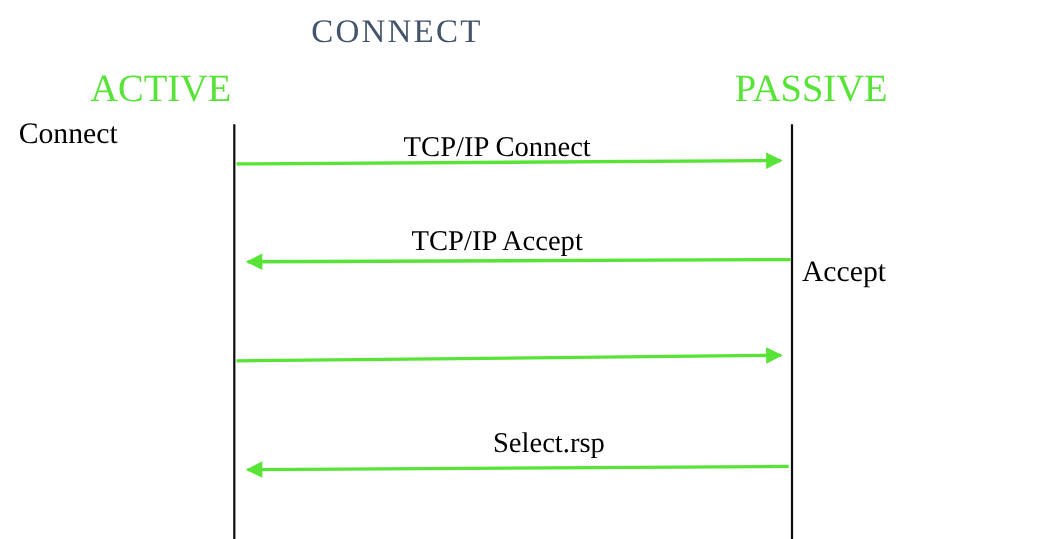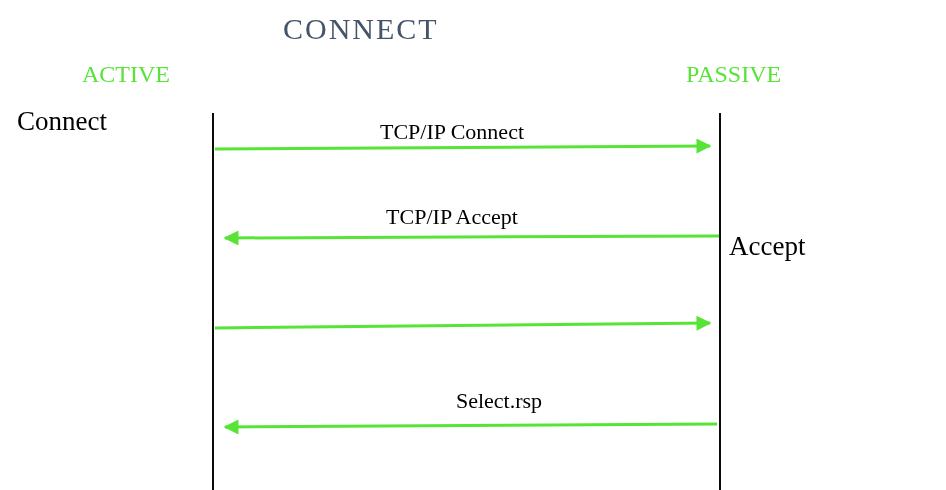"ACTIVE" .actor-label { font-size: 24px -> 35px }
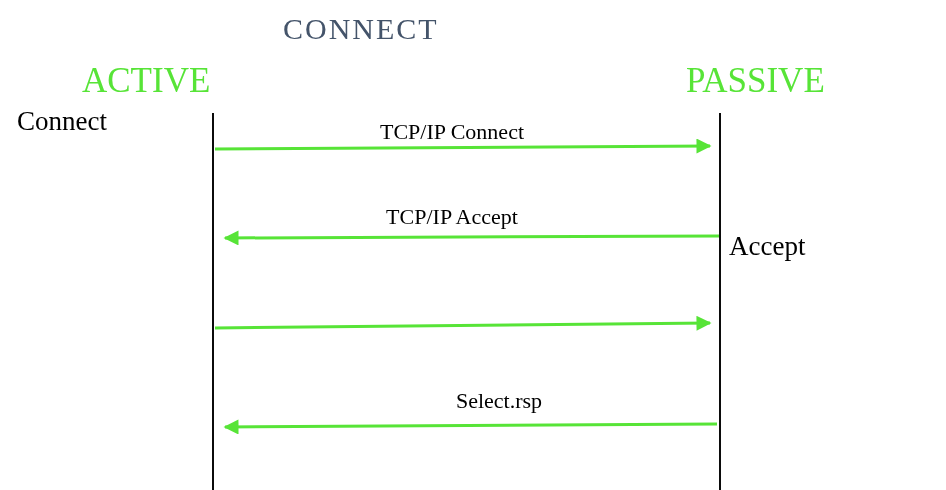"PASSIVE" .actor-passive { left: 686px -> 668px }
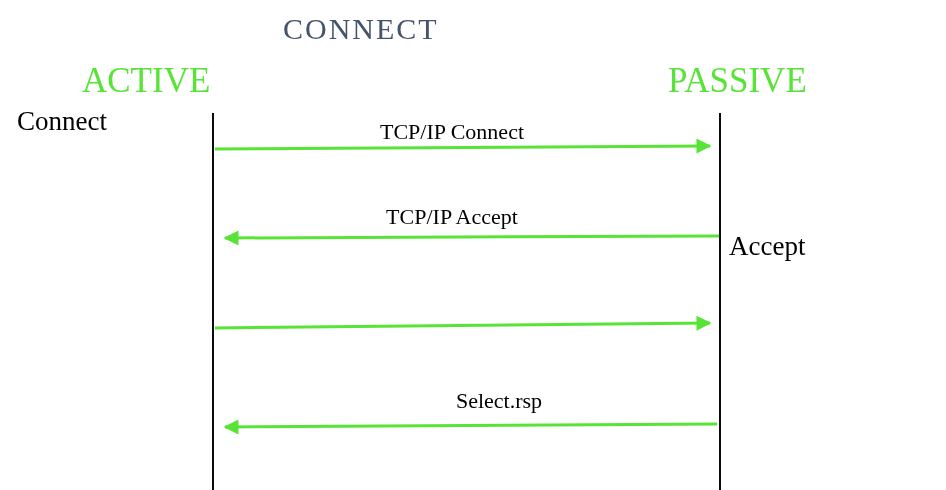"TCP/IP Connect" .msg-label { font-size: 22px -> 26px }
